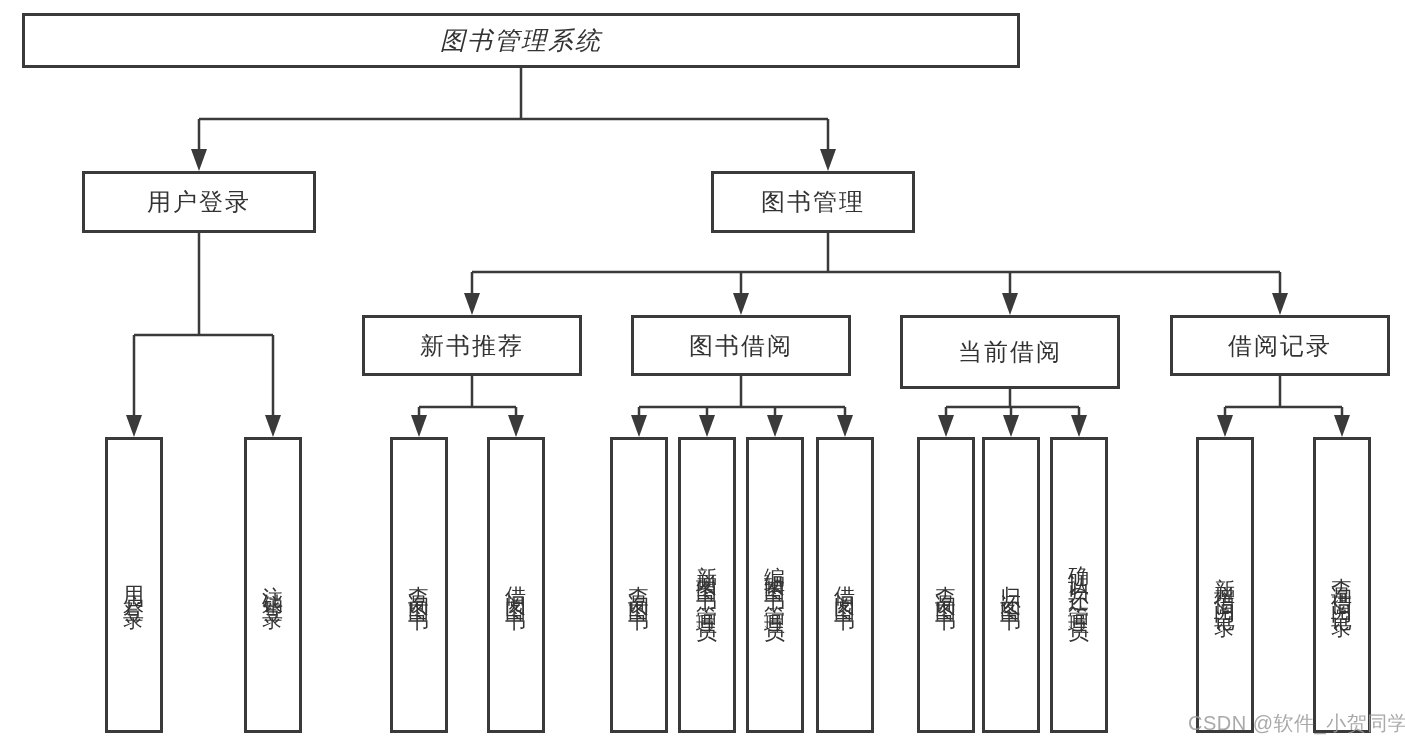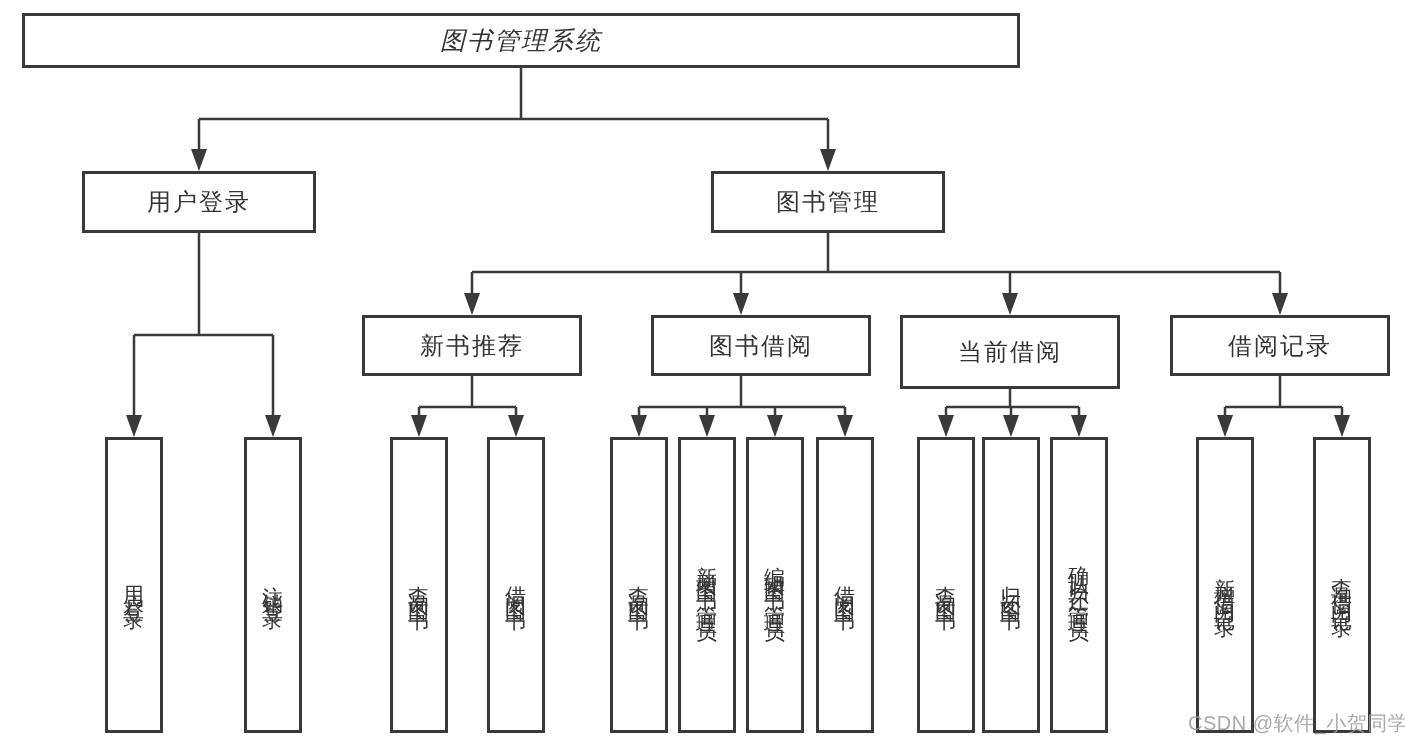"图书管理" div.box { width: 234px -> 204px }
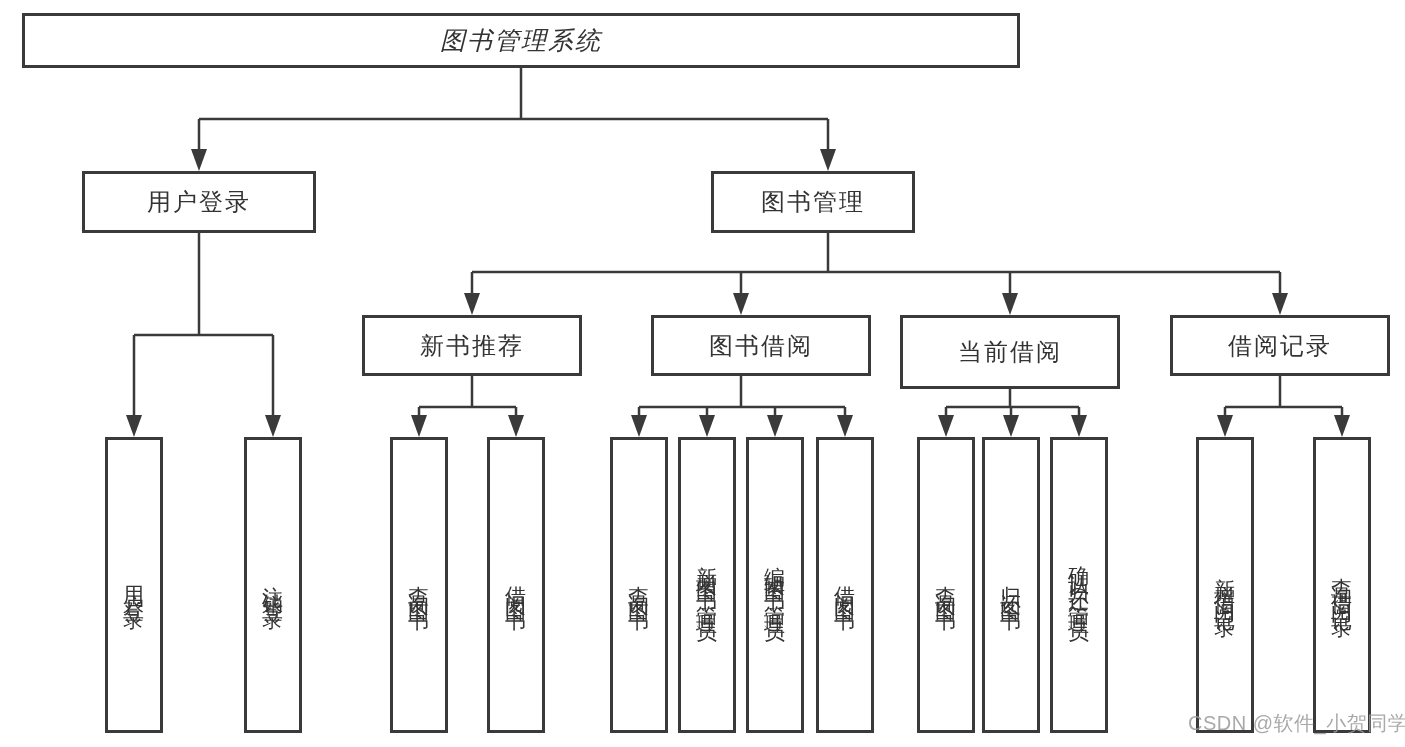"图书借阅" div.box { margin-left: 20px -> none }
